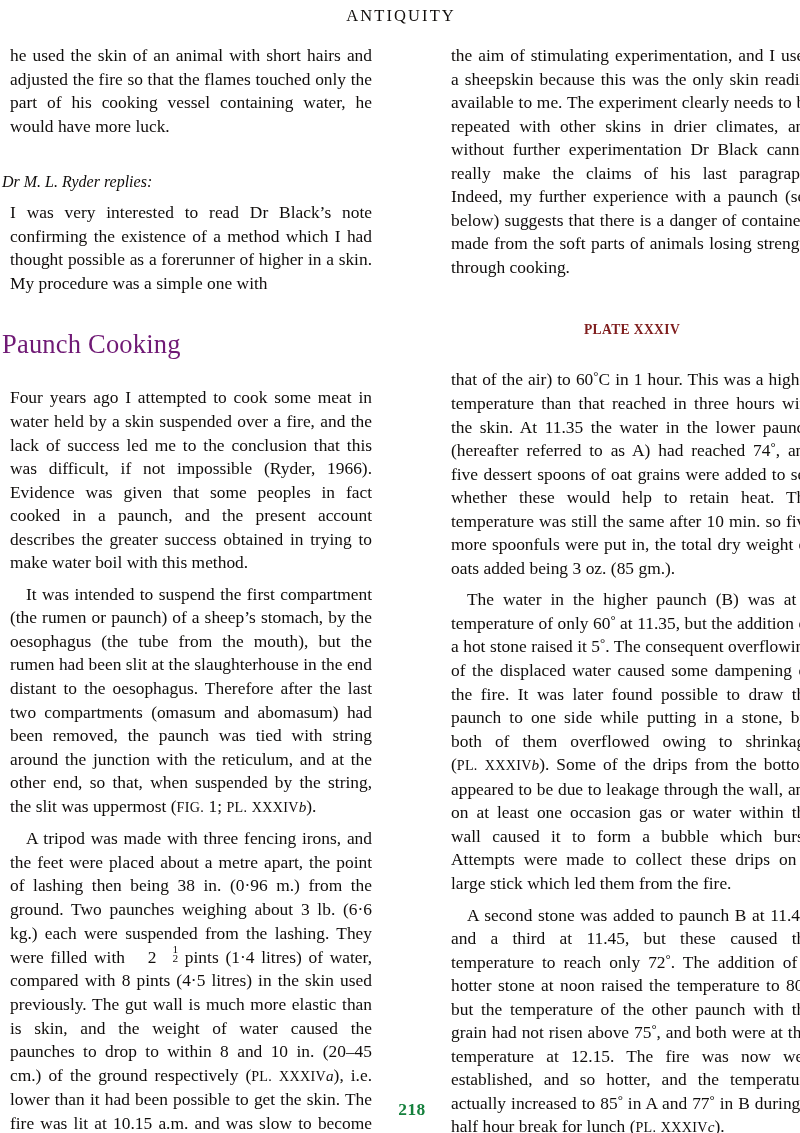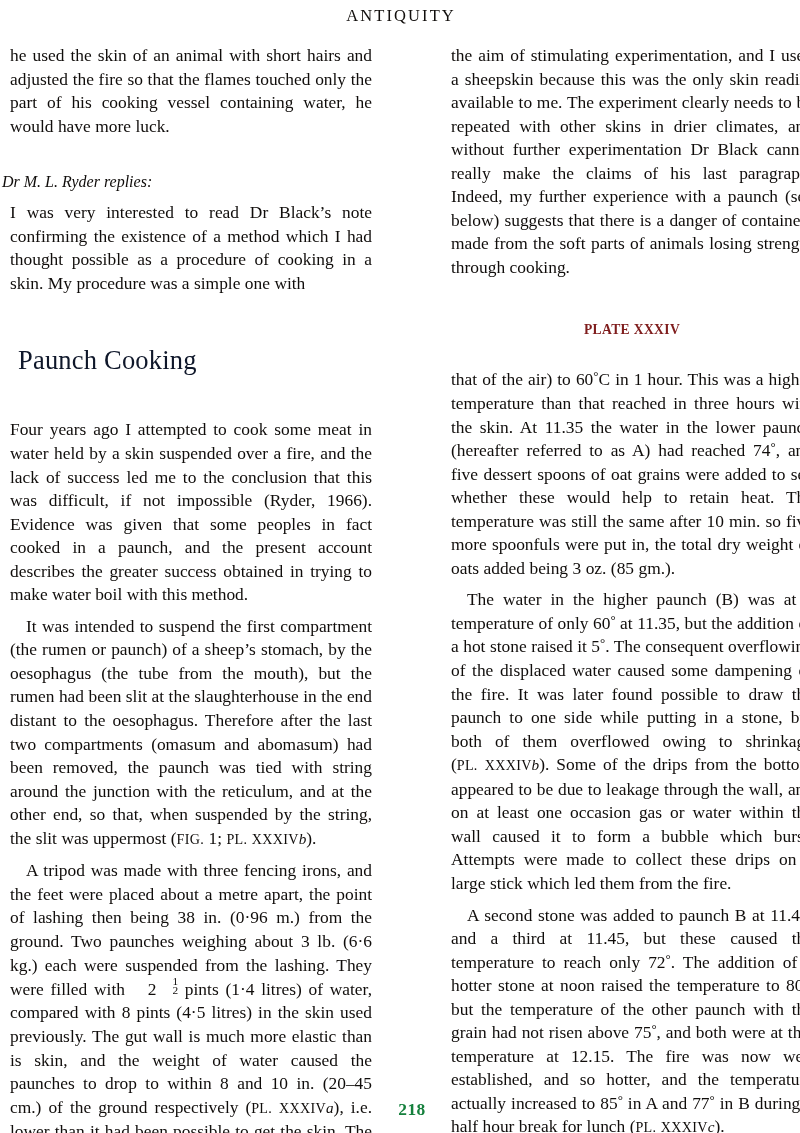"I was very interested to" p.body { text: procedure of cooking -> forerunner of higher }
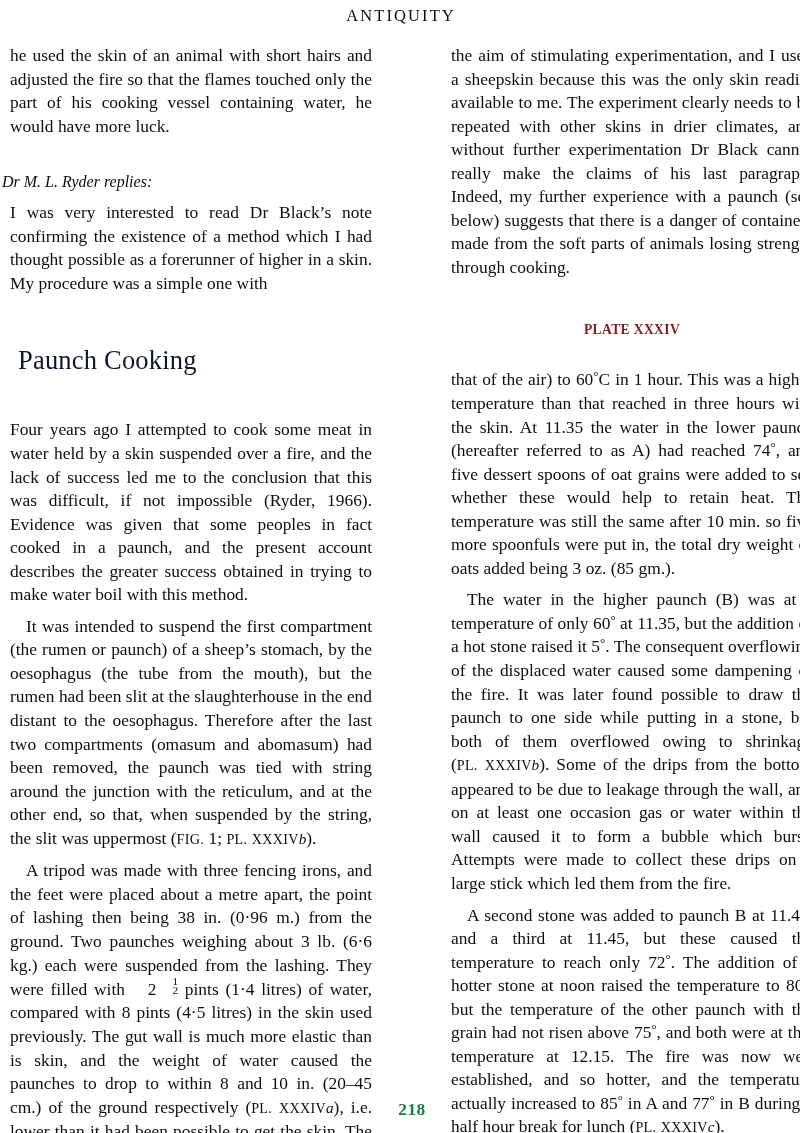"Paunch Cooking" .section-head { color: #0f172a -> #701a75; margin: 16px -> 0 }
